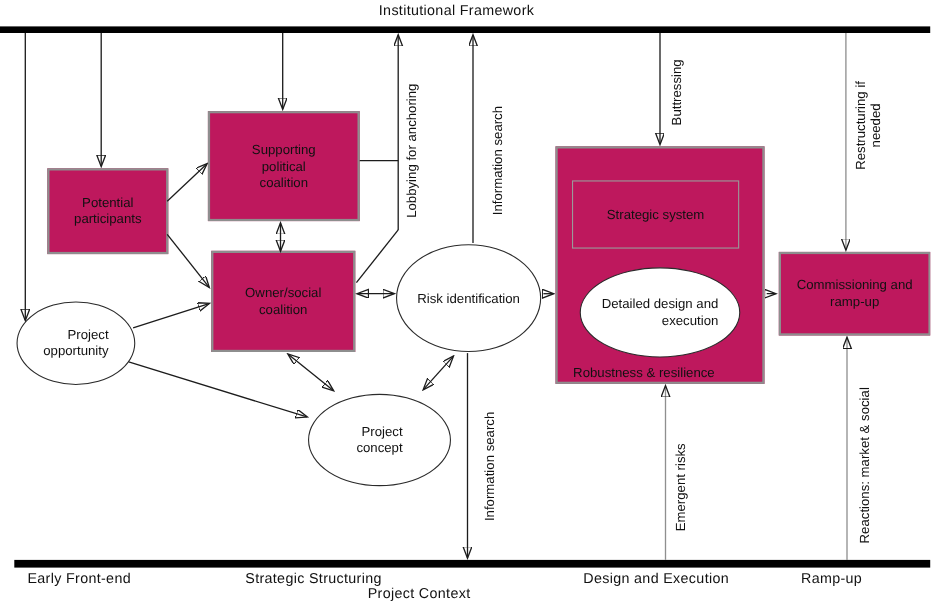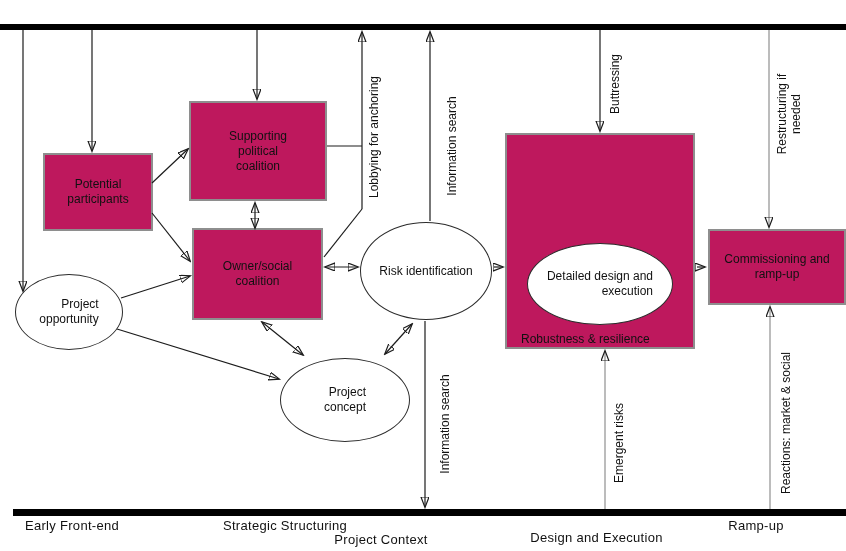"Institutional Framework" div.hlabel { html: none -> <div>Institutional Framework</div> }
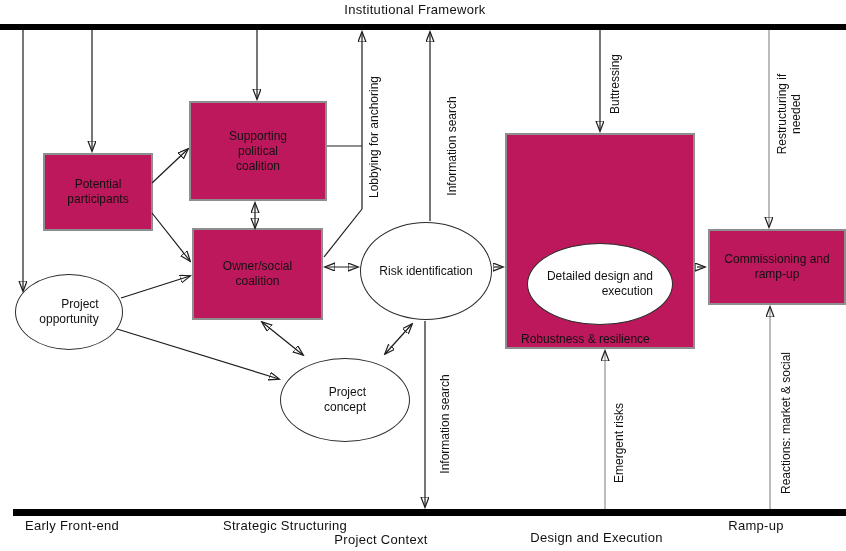"Strategic system" div.box { html: none -> <div>Strategic system</div> }
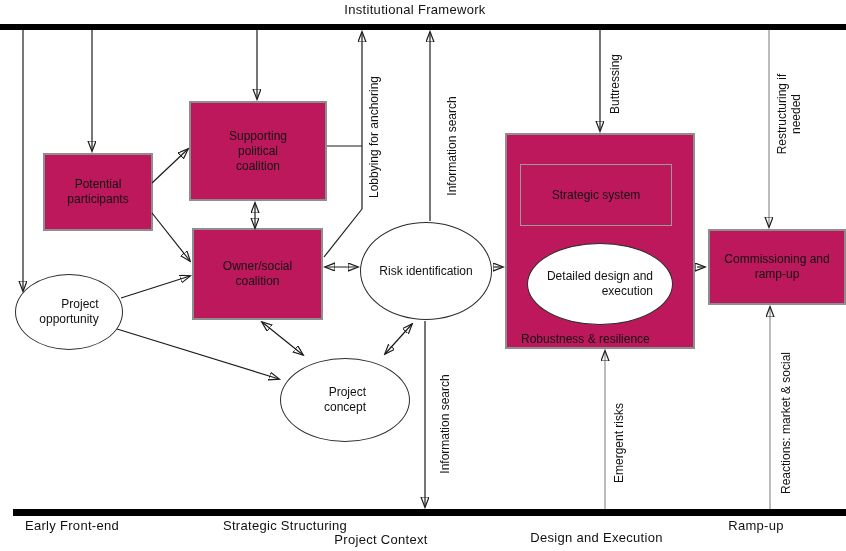"Design and Execution" div.hlabel { top: 530px -> 518px }
